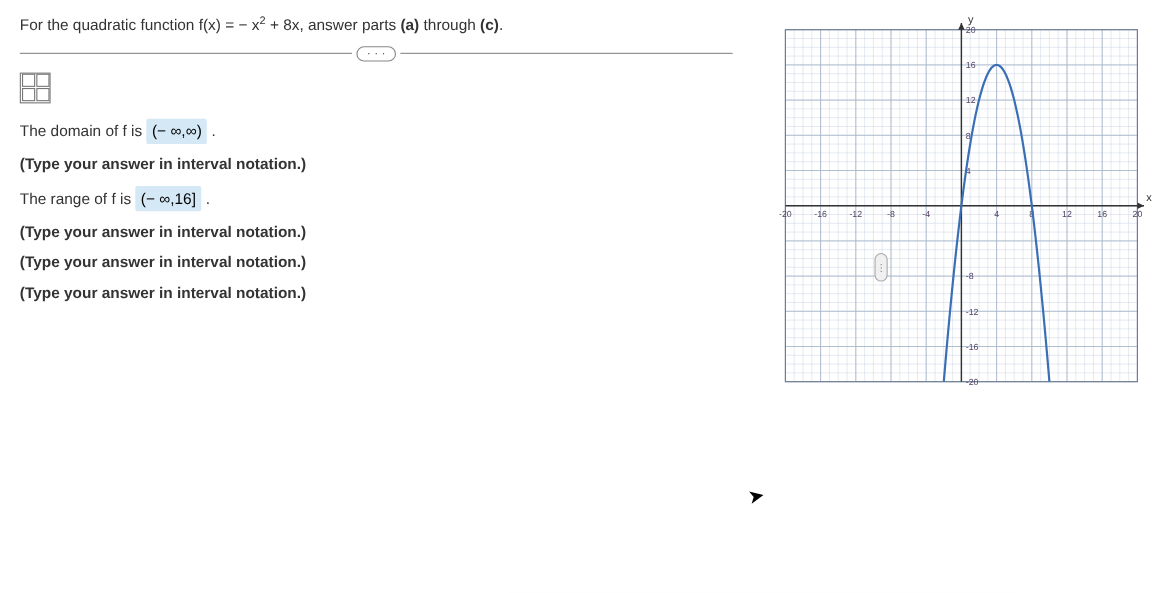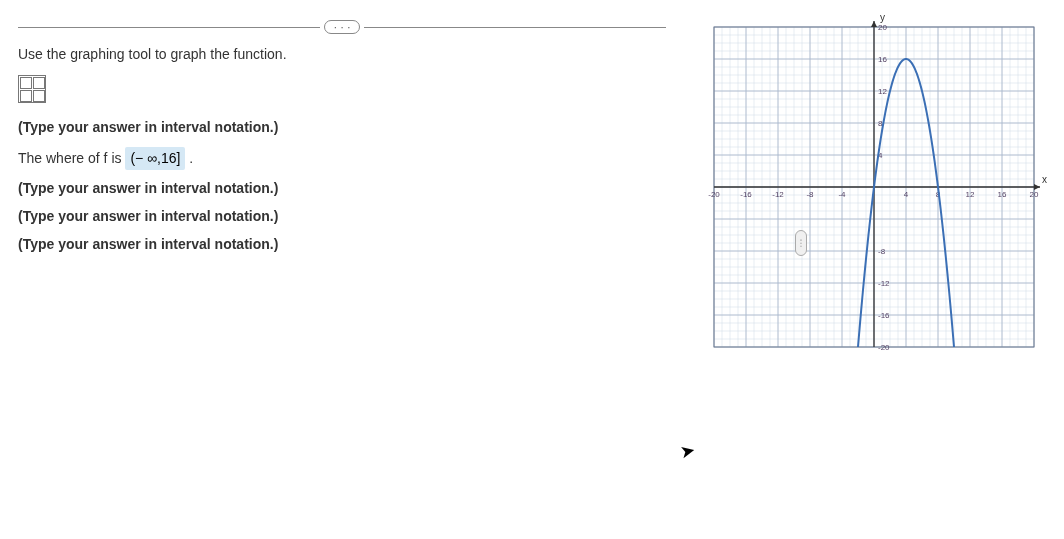"For the quadratic function f(x)" p.question-stem { html: none -> <p> <span>For the quadratic function f(x) = − x</span><sup>2</sup><span> + 8x, answer parts </span><b>(a)</b><span> through </span><b>(c)</b><span>.</span> </p> }
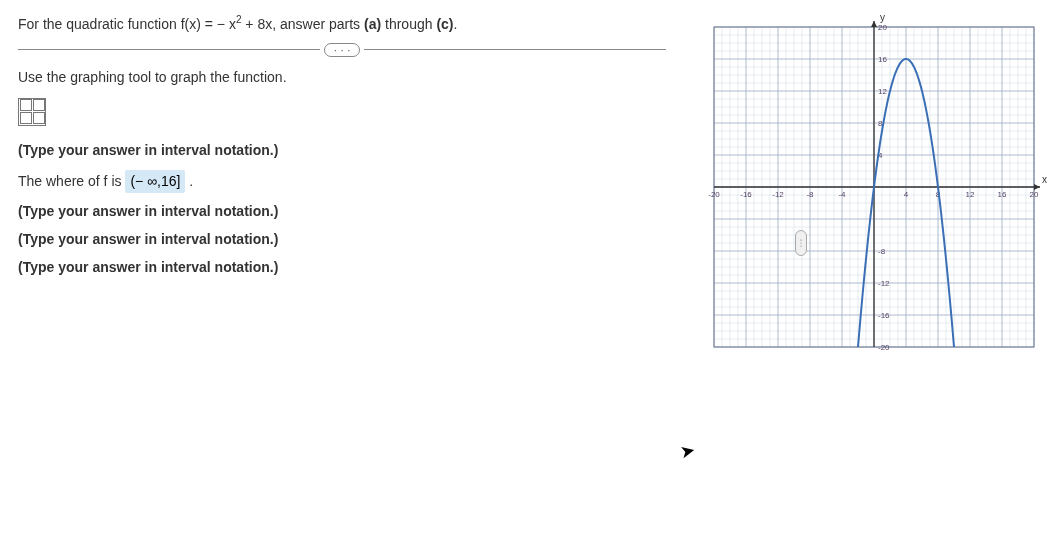"Use the graphing tool to" p.section-text { html: <p>Use the graphing tool to graph the function.</p> -> none }
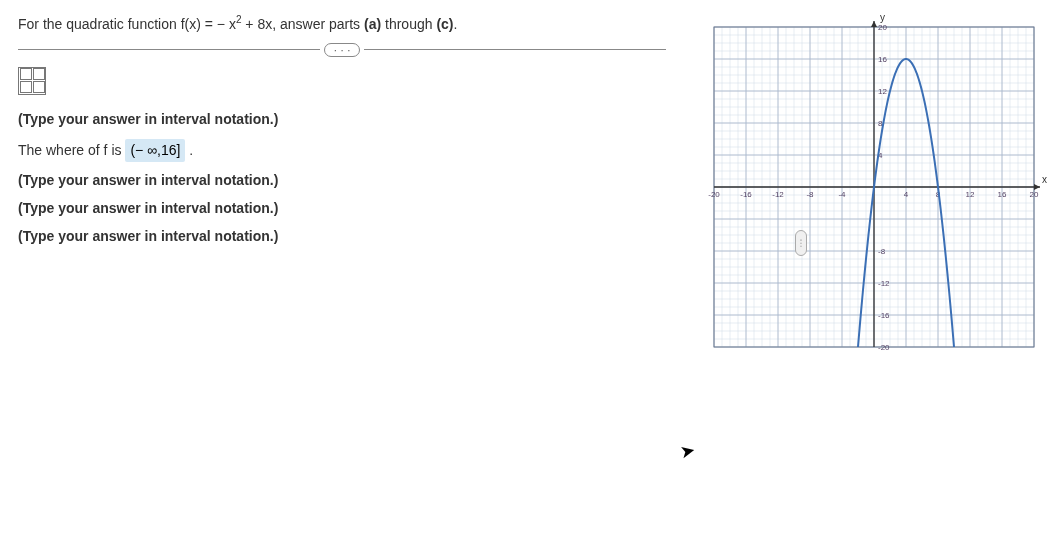"The domain of f is" p.section-text { html: none -> <p> <span>The domain of f is </span><span>(− ∞,∞)</span><span> .</span> </p> }
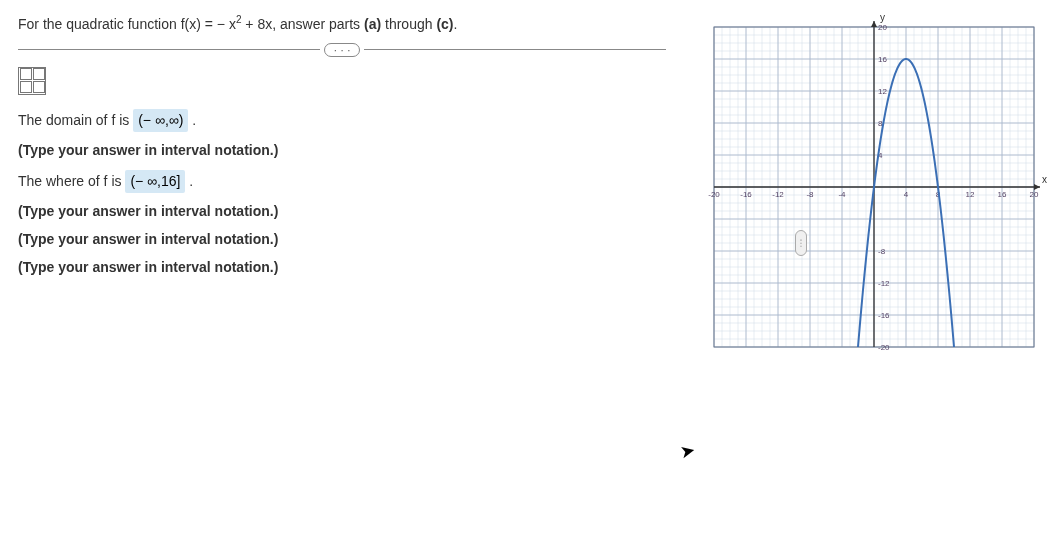"The where of f is" span { text: where -> range }
